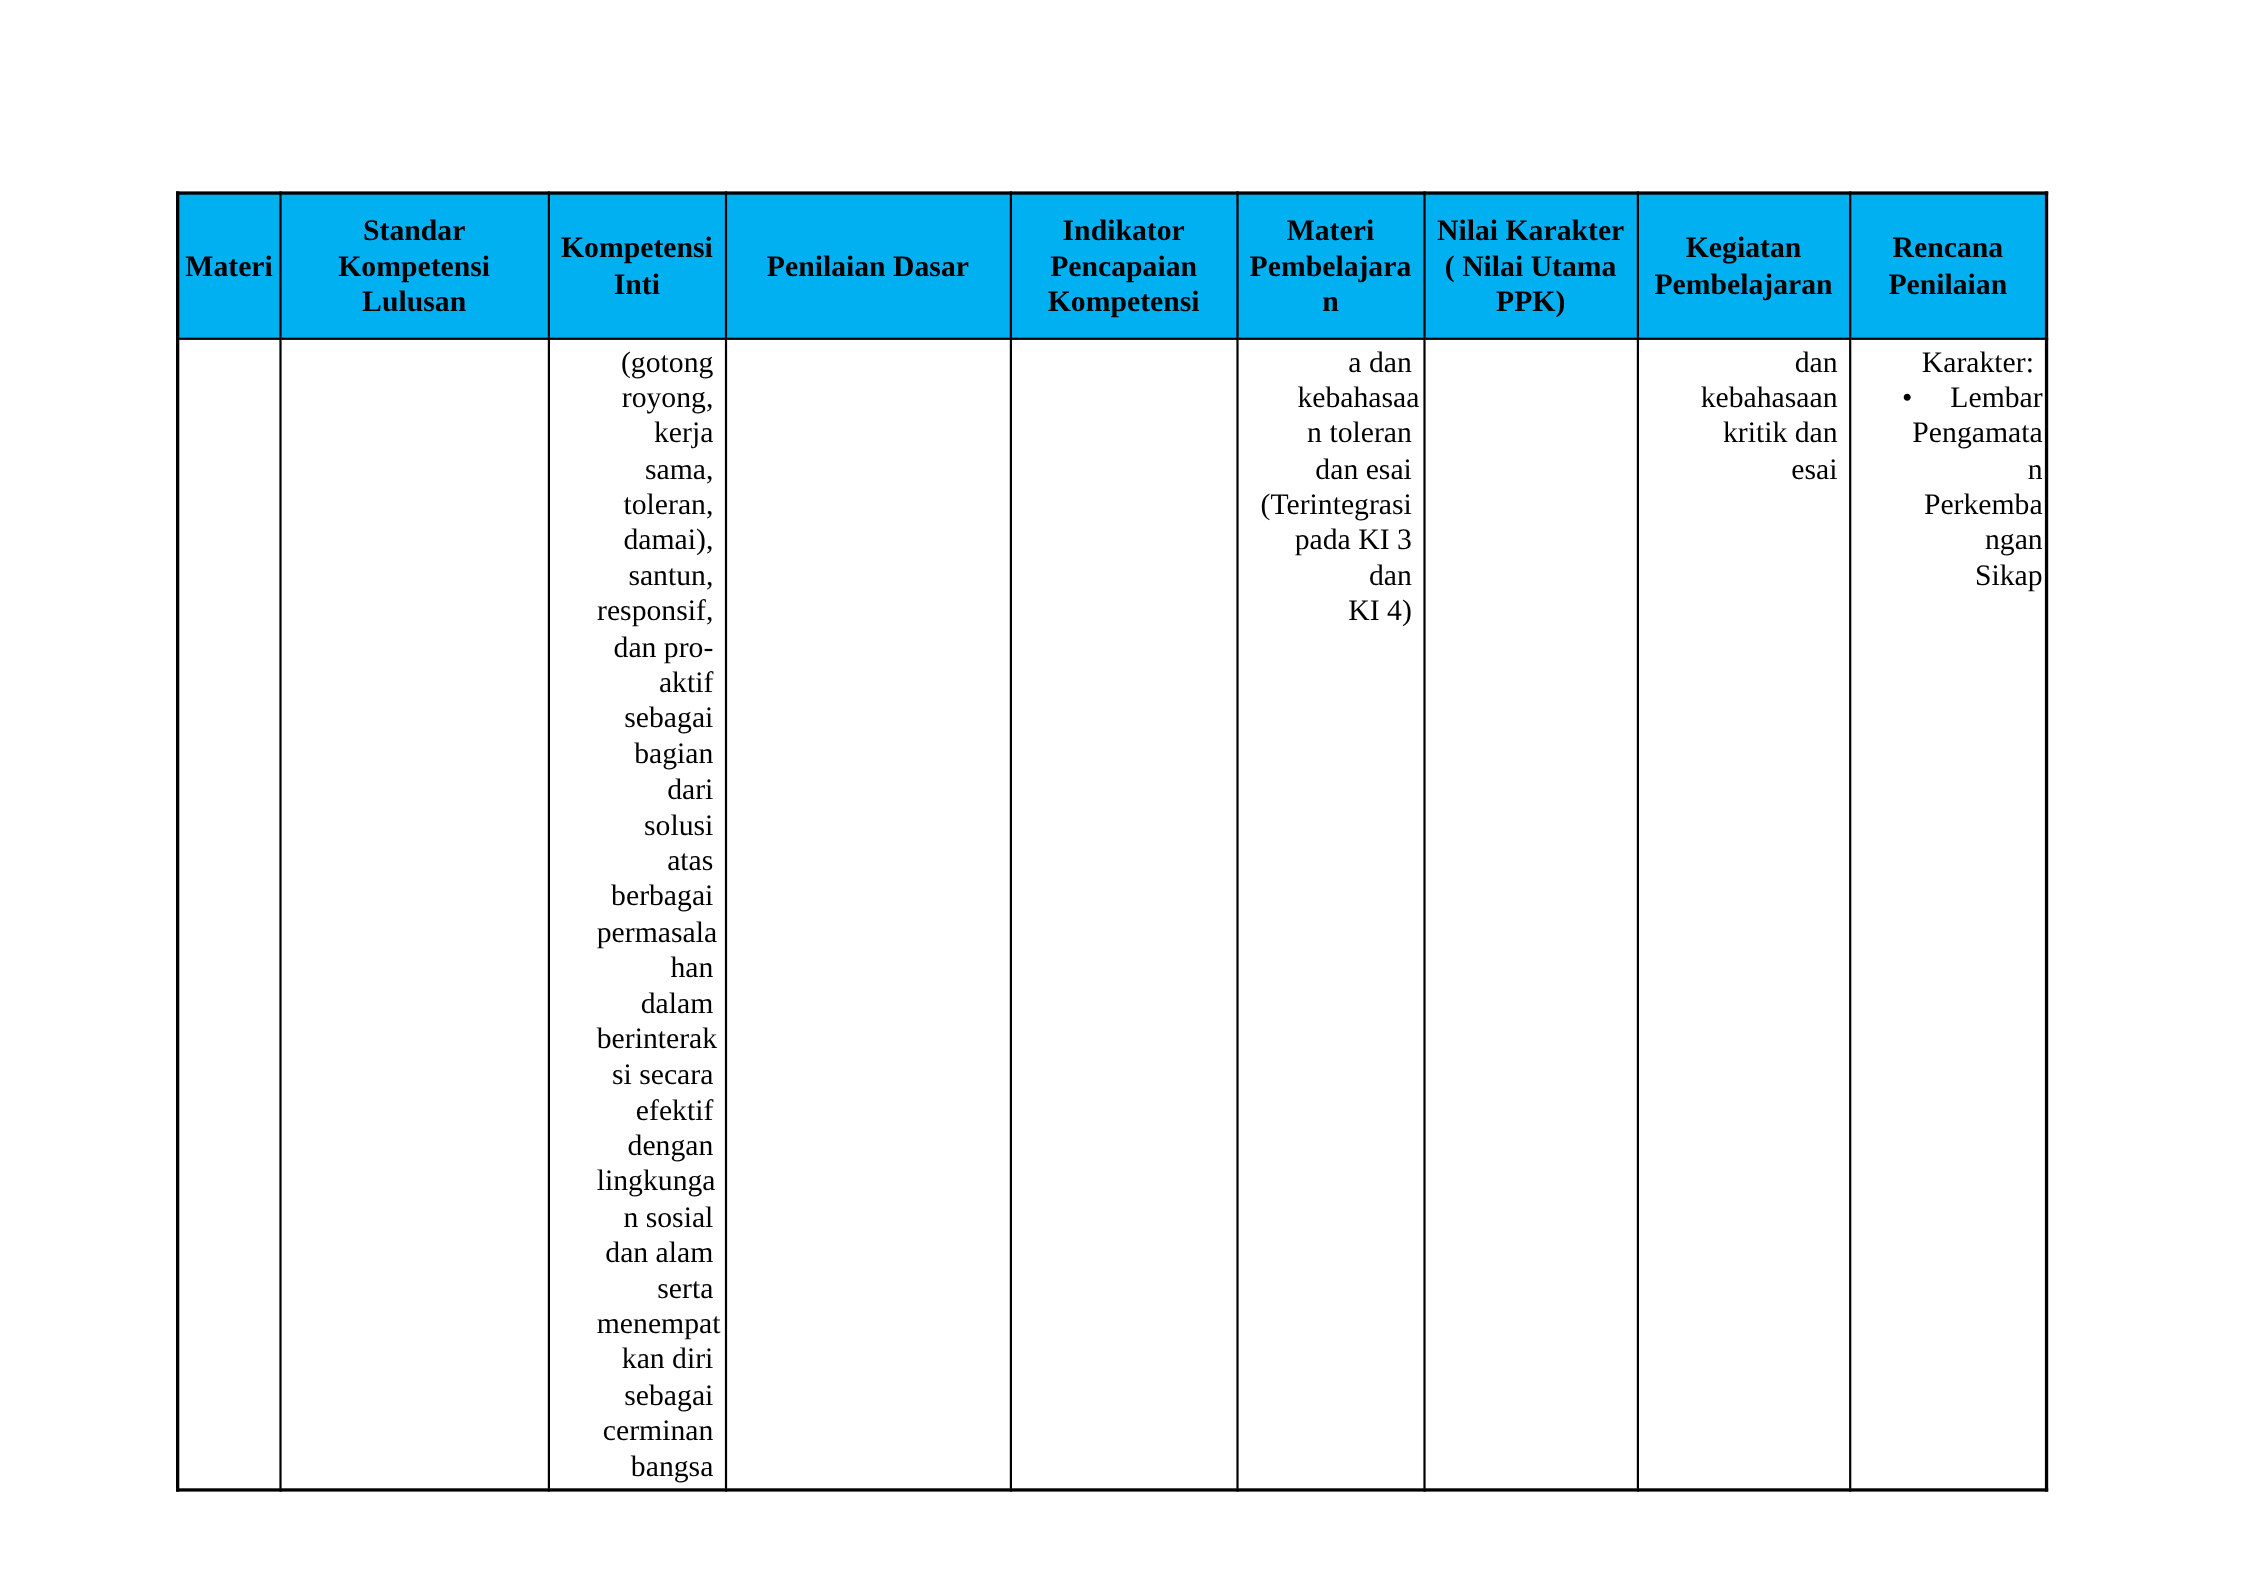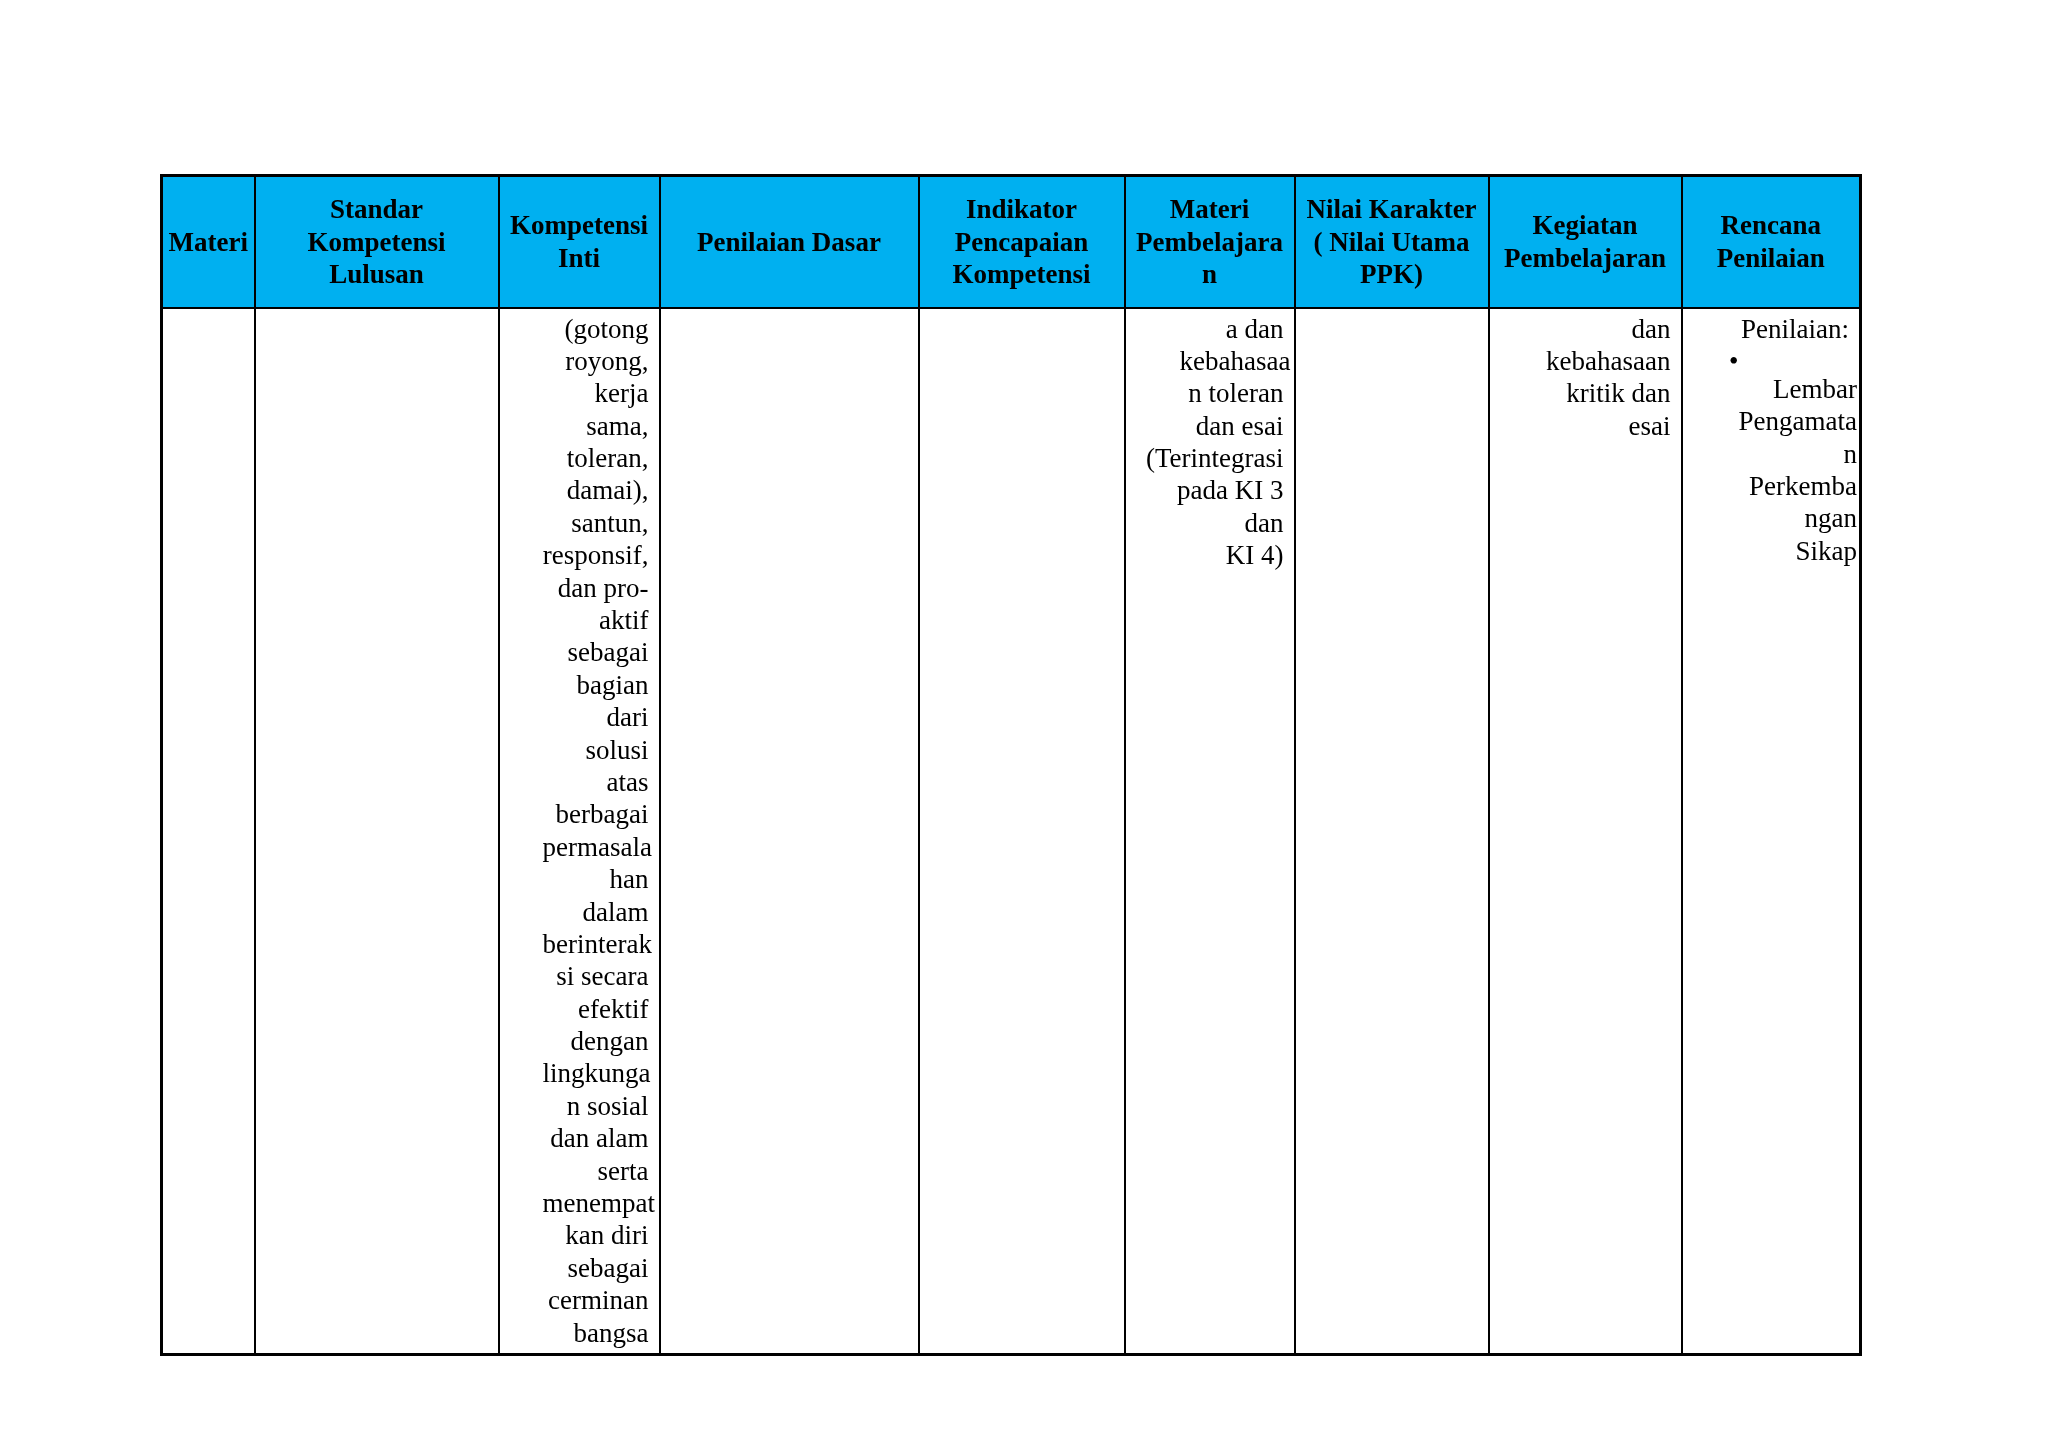"Penilaian:" div.cell-text { text: Penilaian -> Karakter }
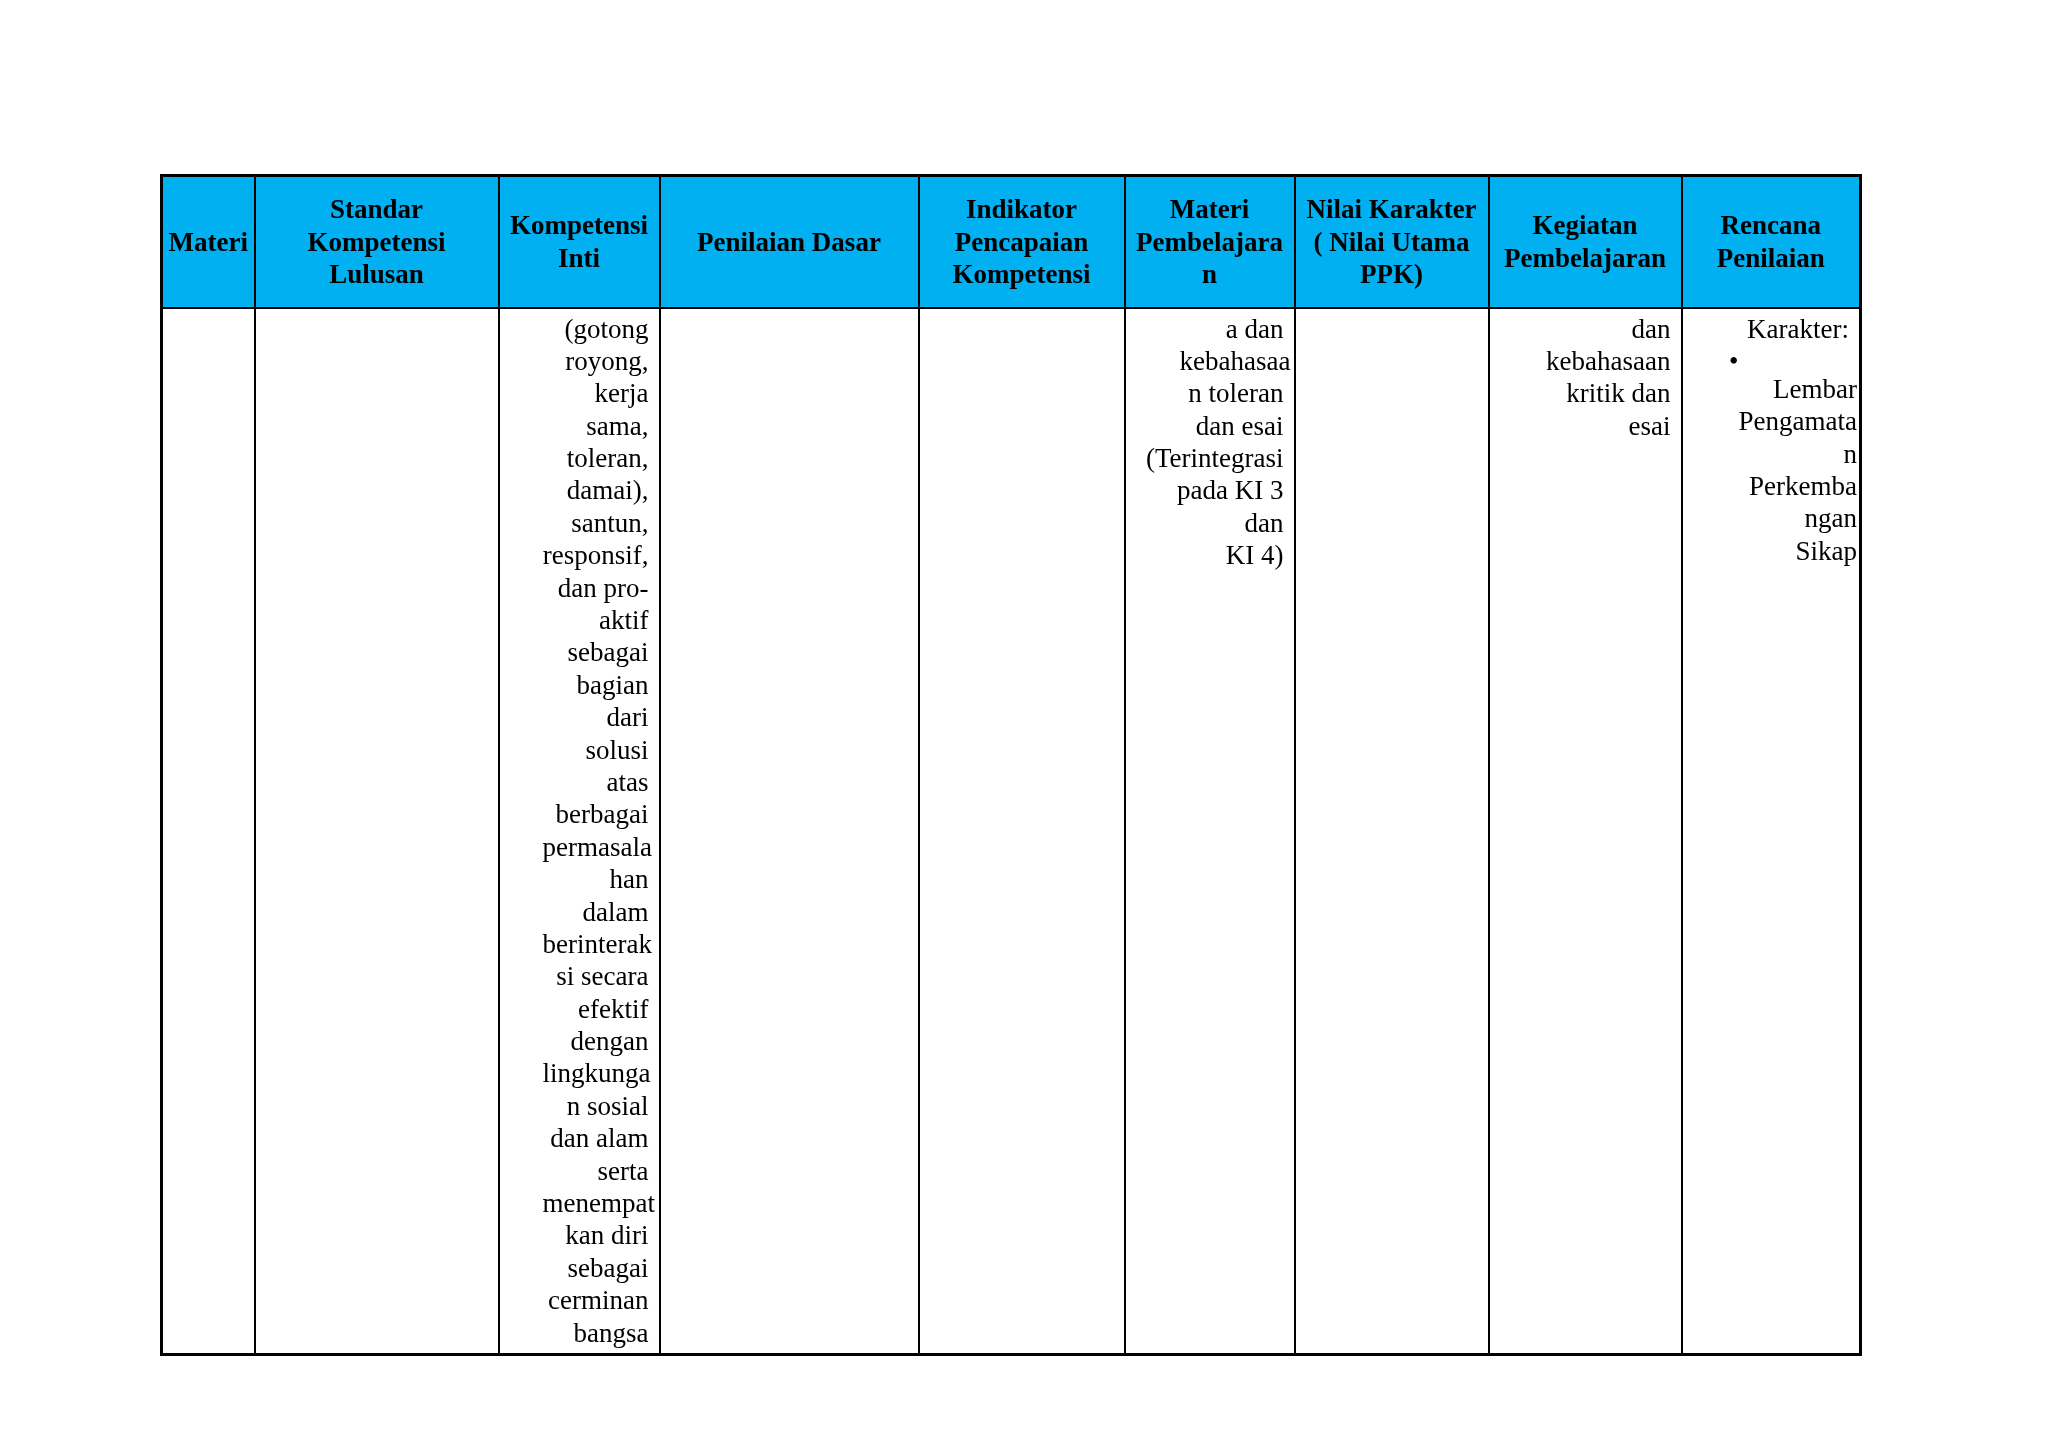"Lembar" .bullet-text { margin-top: 28px -> none }
